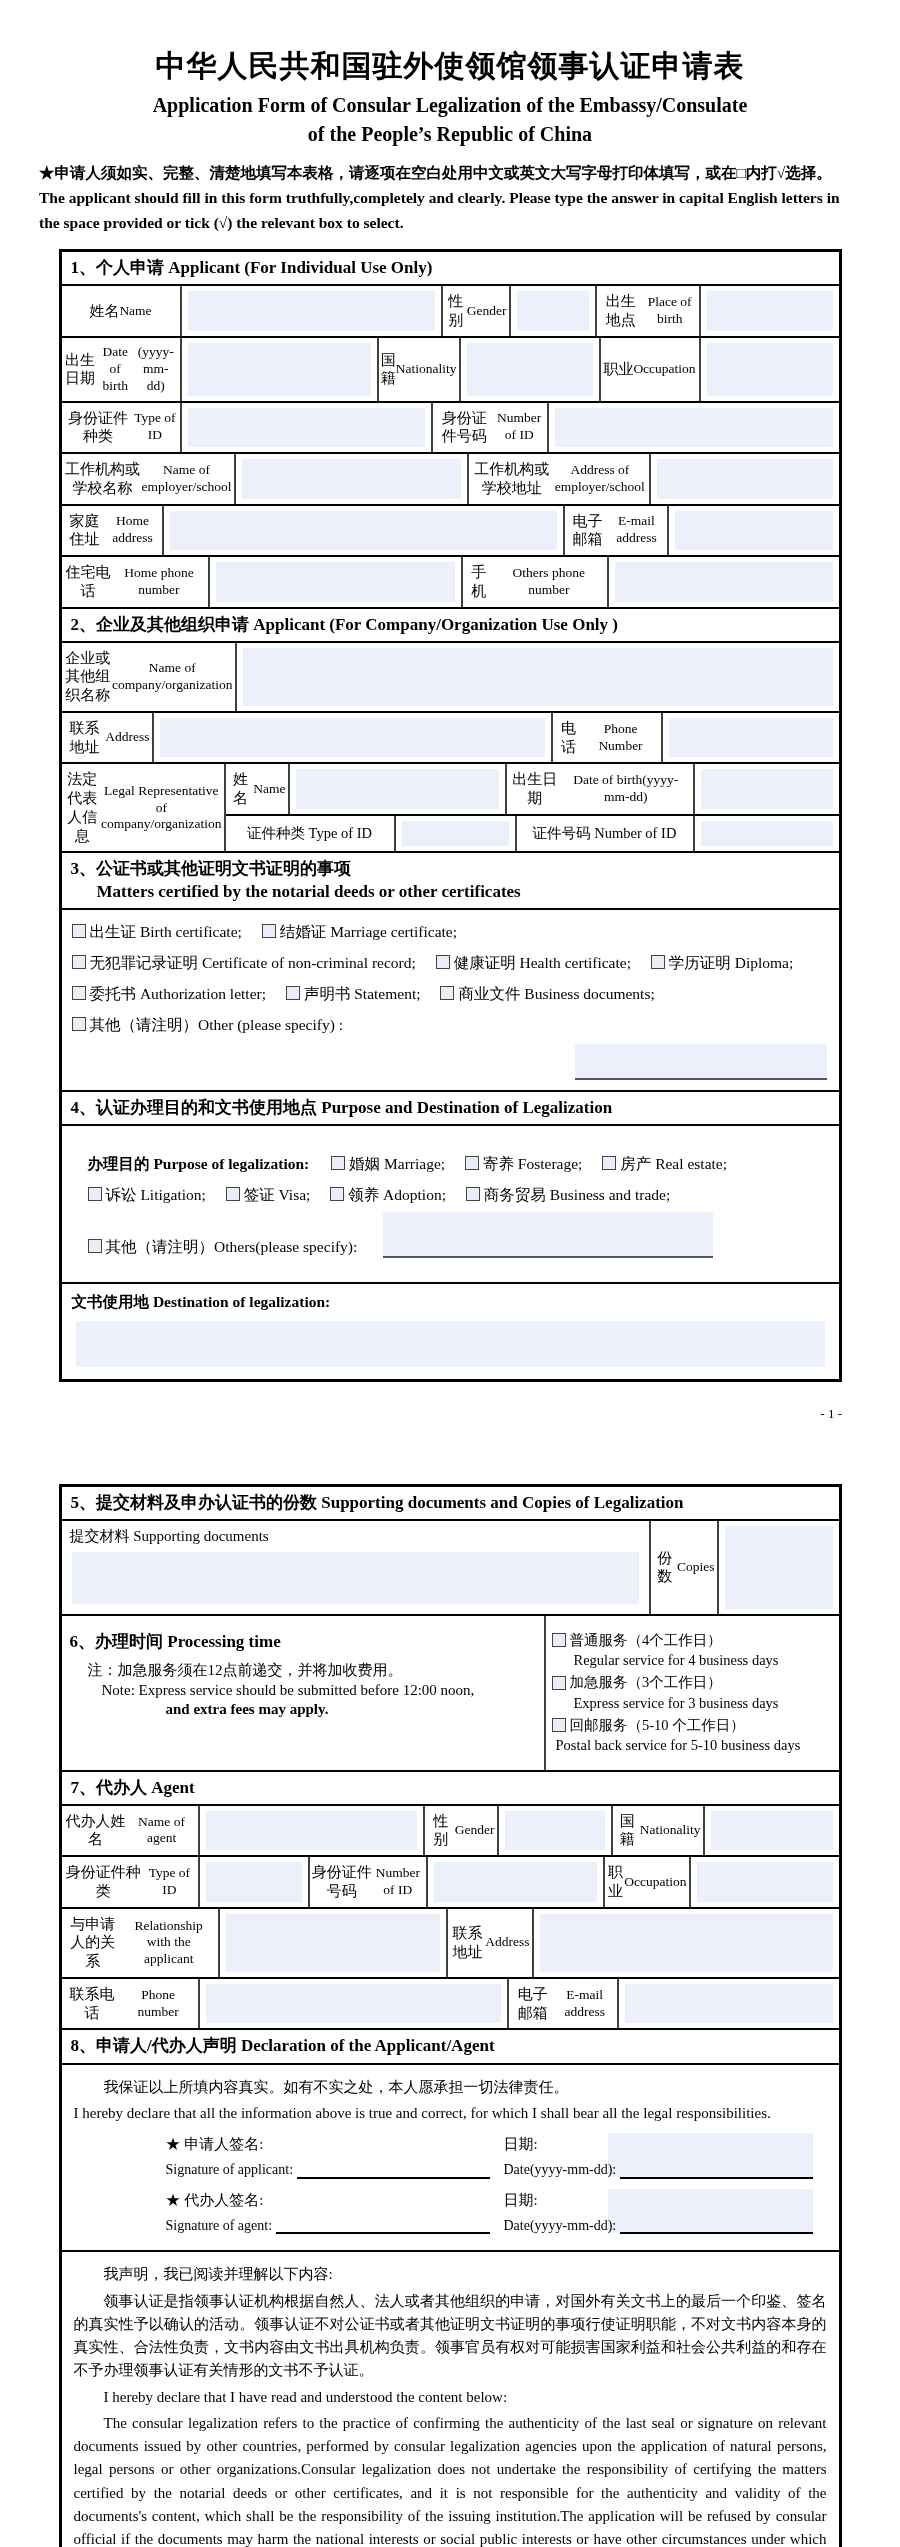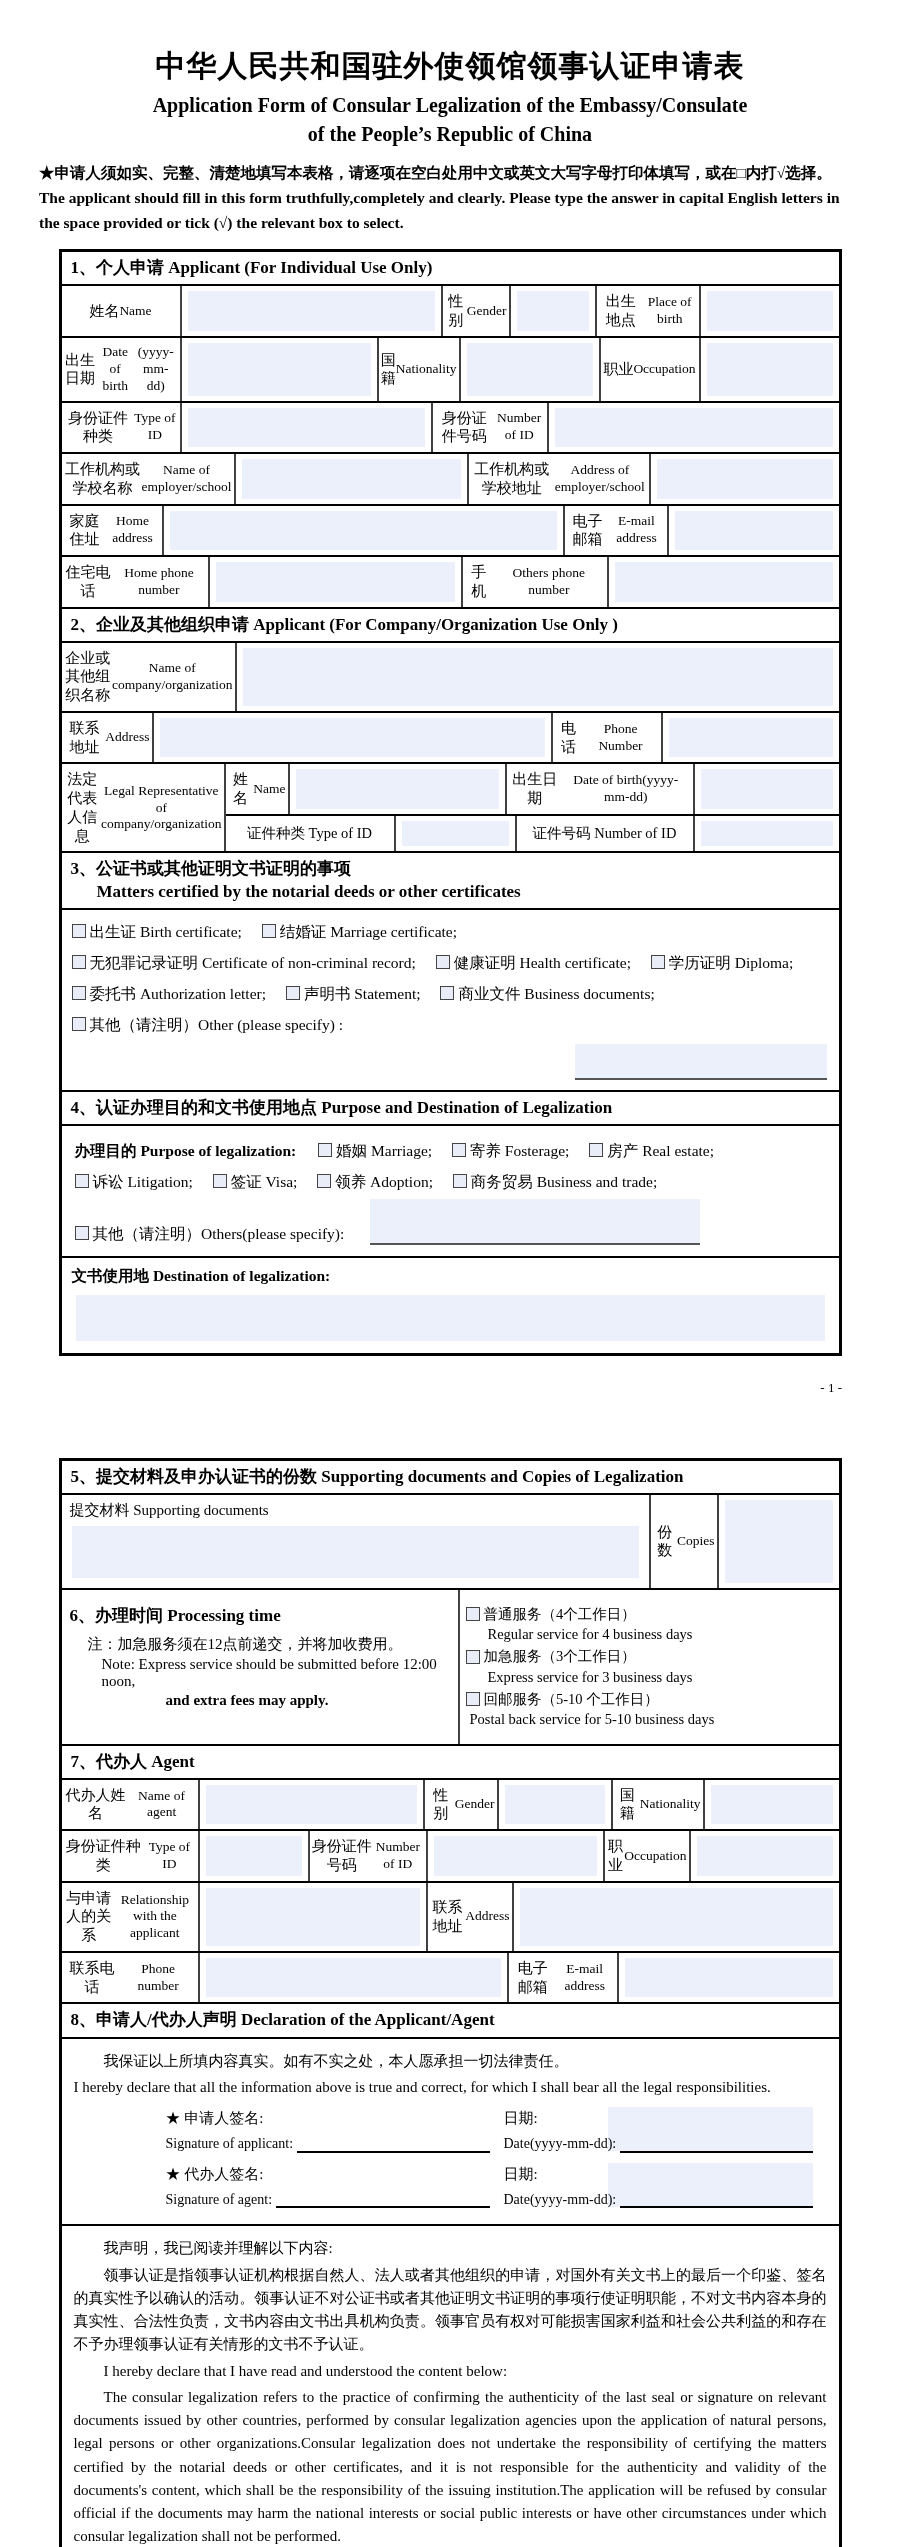"办理目的 Purpose of legalization: 婚姻" div.cell { padding: 3px -> 16px }
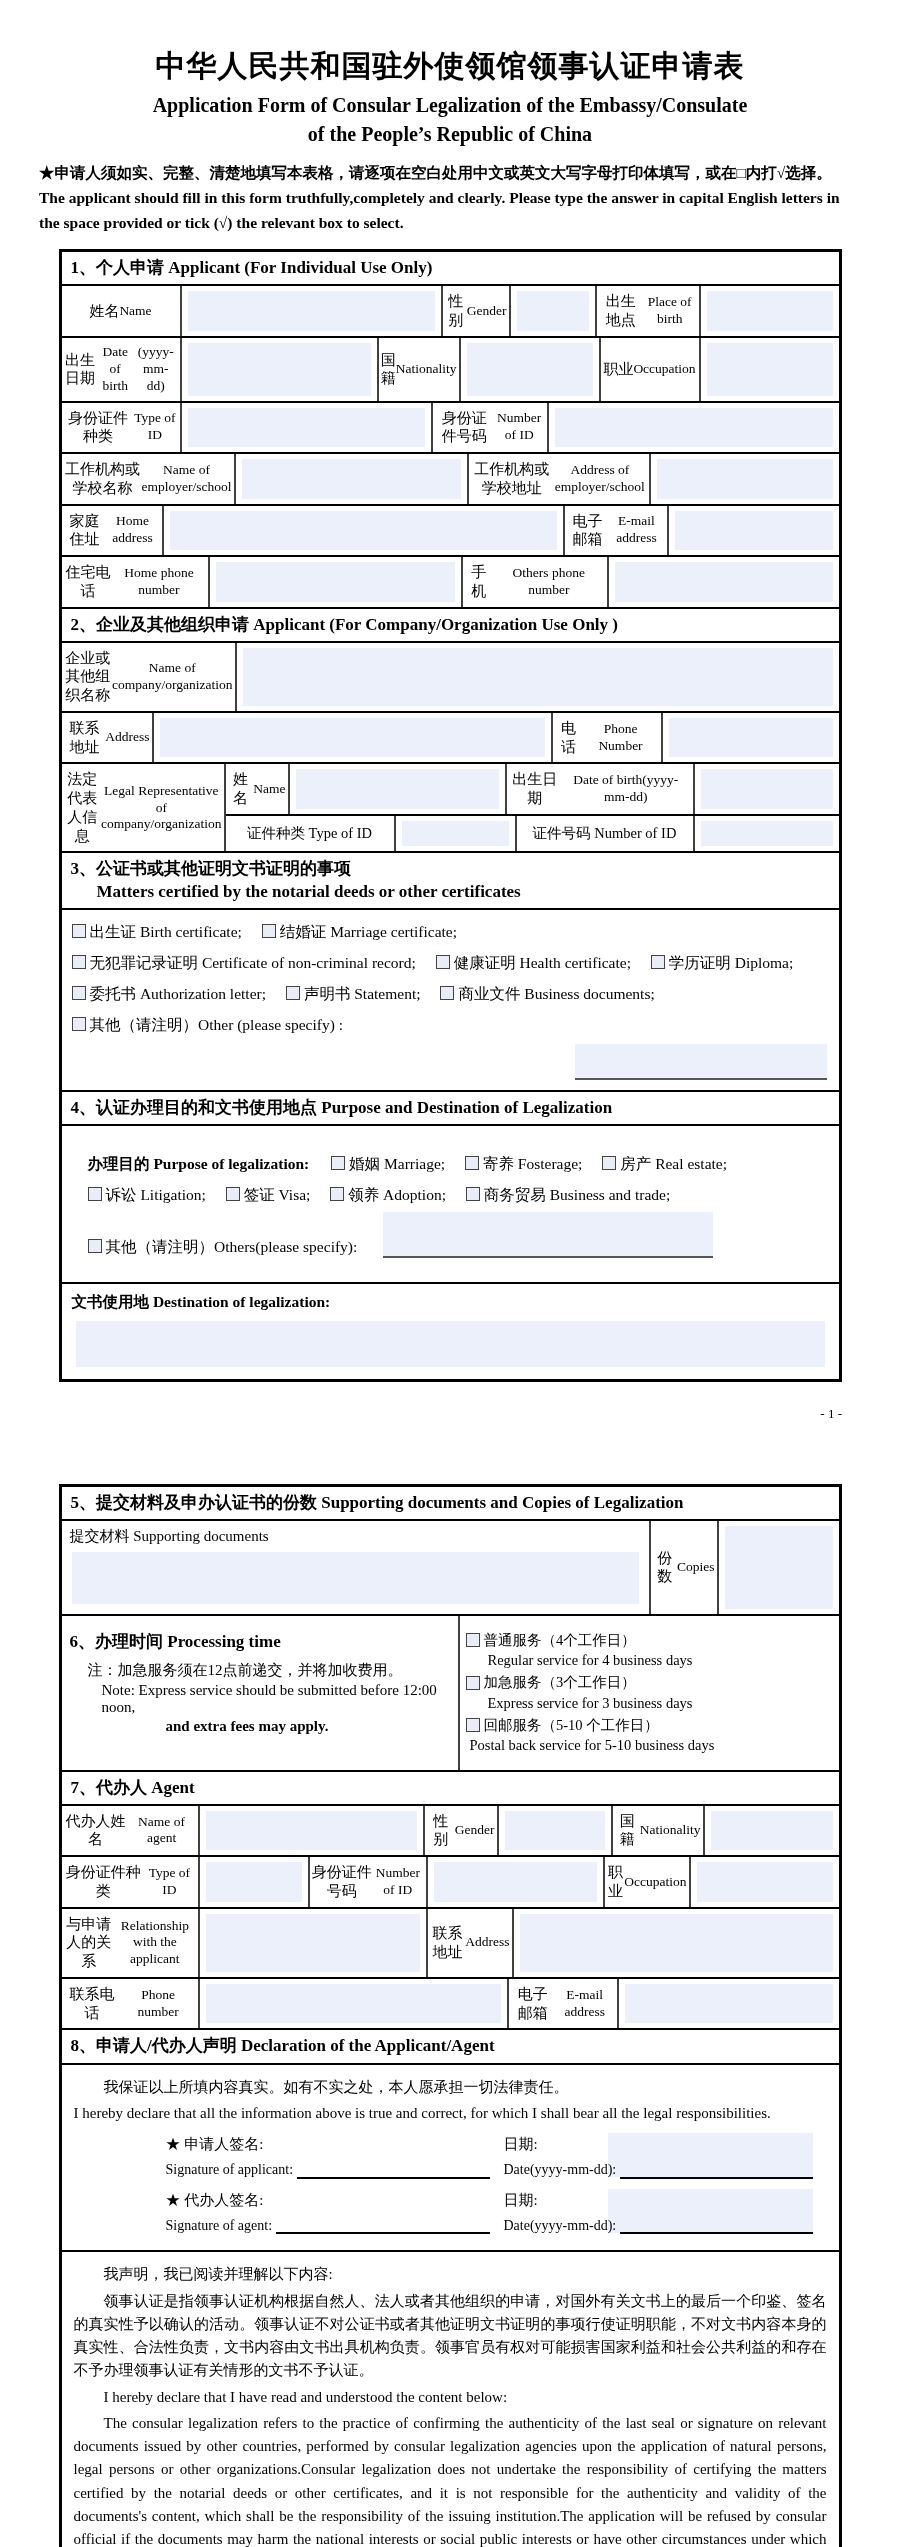"6、办理时间 Processing time" div.cell { width: 396px -> 482px }
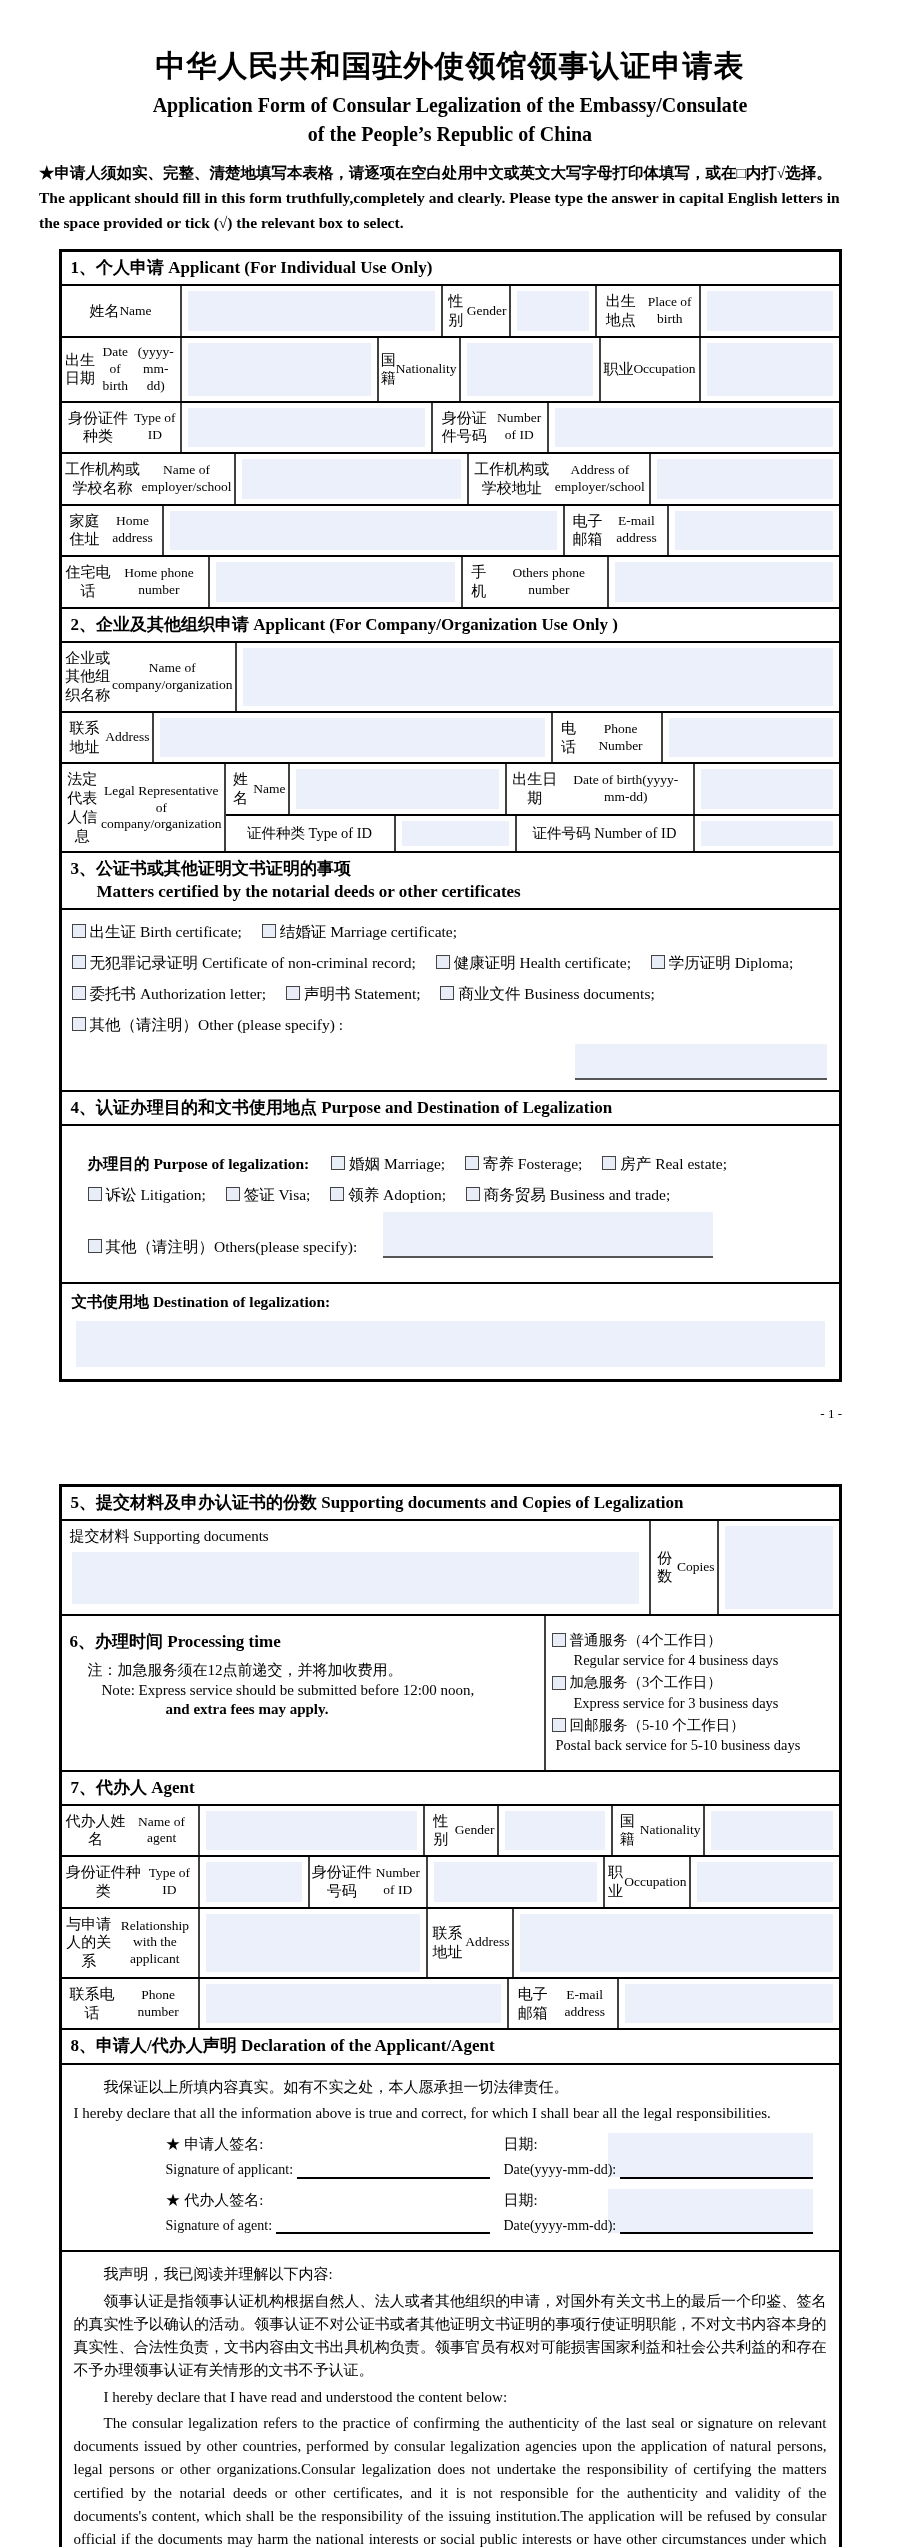"与申请人的关系" div.cell { width: 136px -> 156px }
